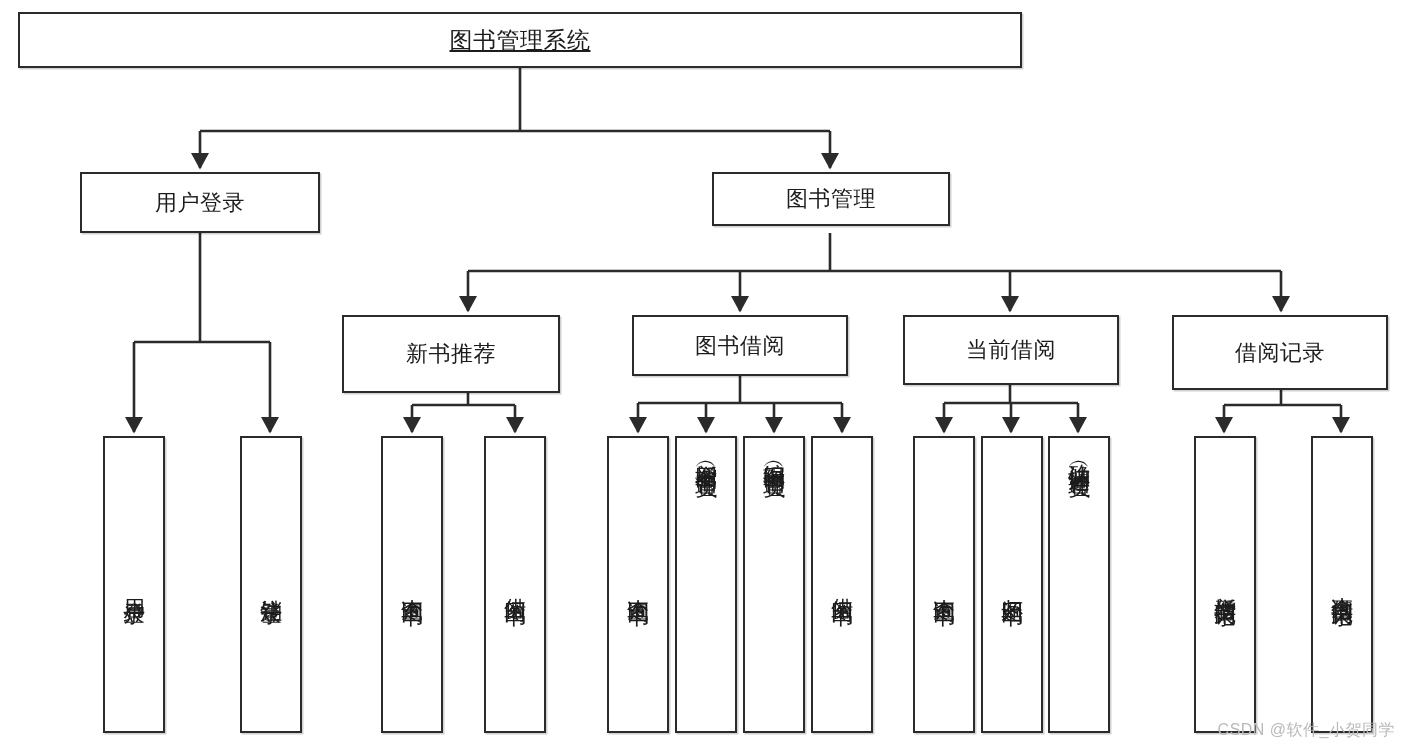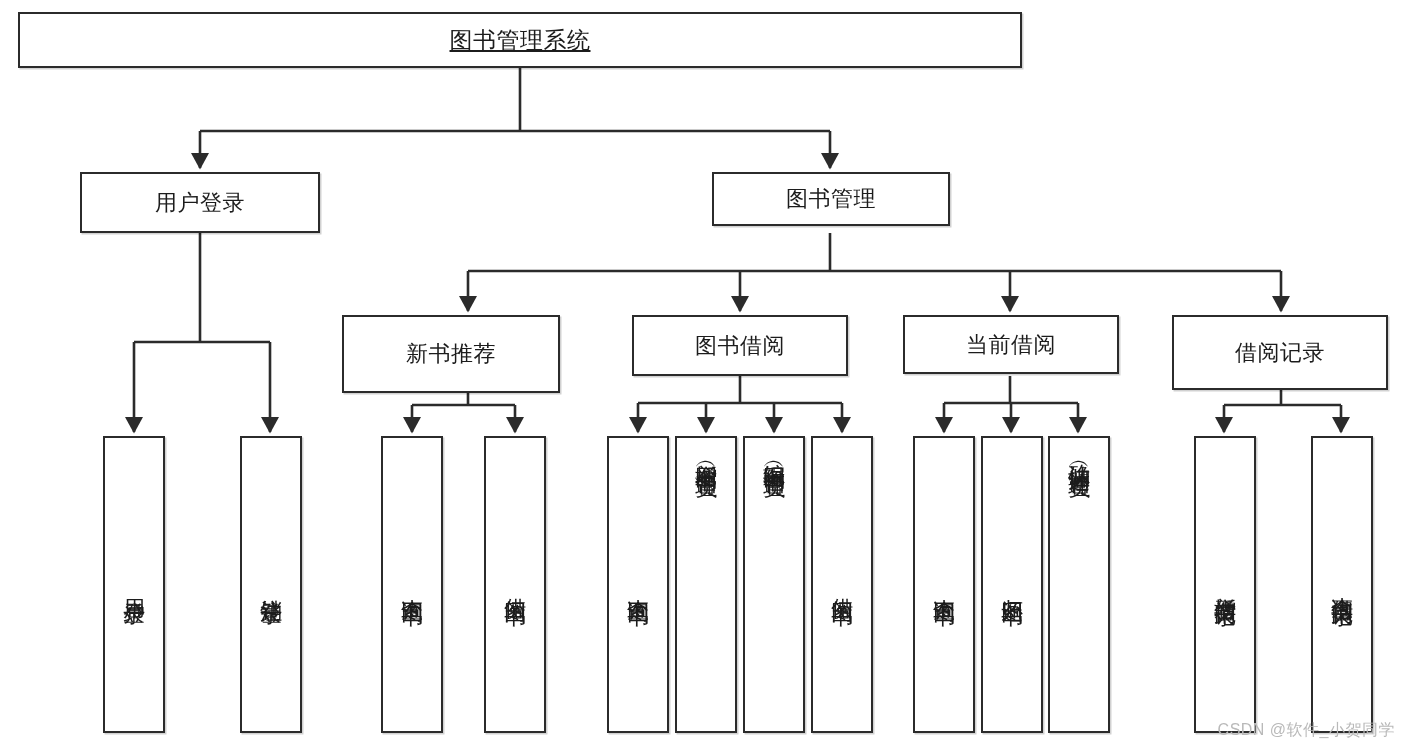"当前借阅" div.node { height: 59px -> 70px }
